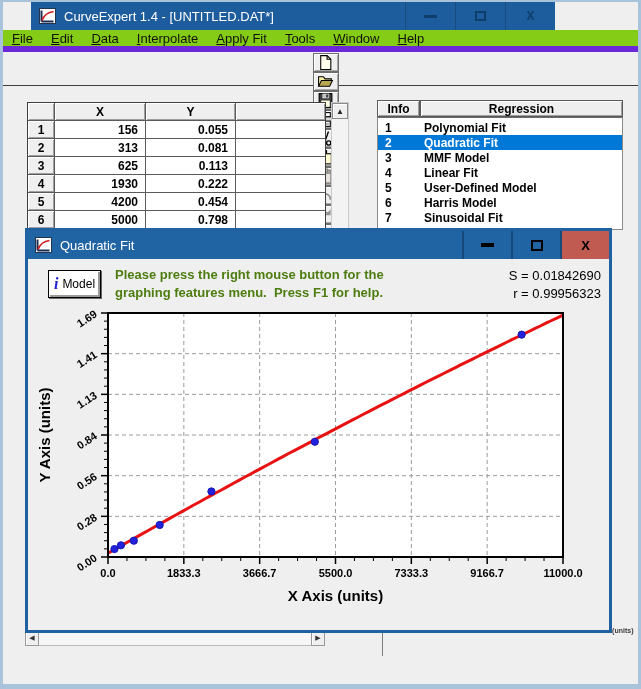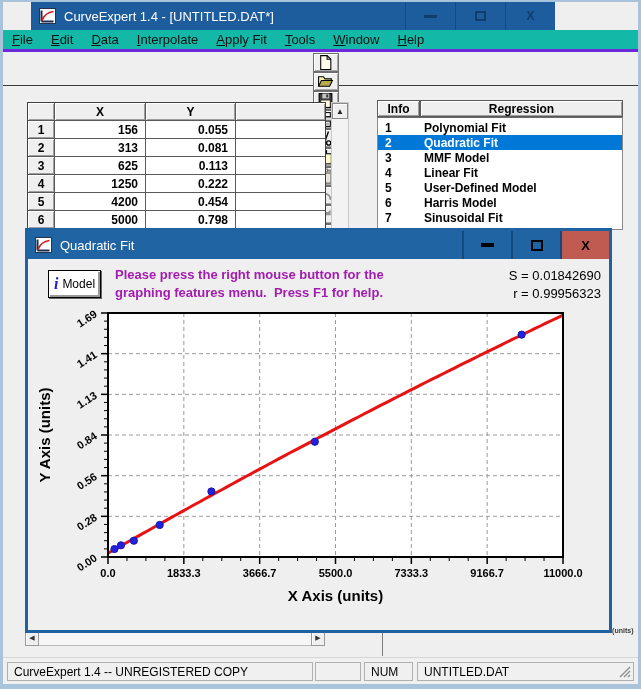"File" .menubar { background: #14b8a6 -> #84cc16; border-bottom: 3px solid #6d28d9 -> 6px solid #6d28d9 }
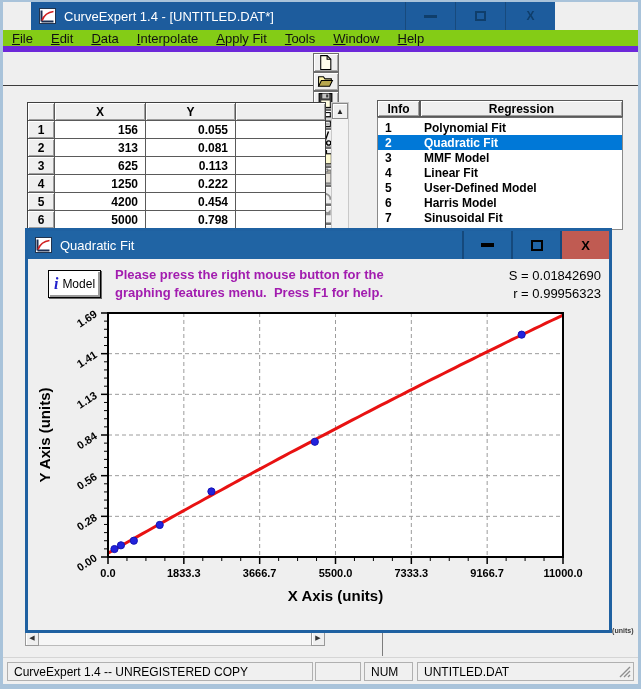"1250" div.cell { text: 1250 -> 1930 }
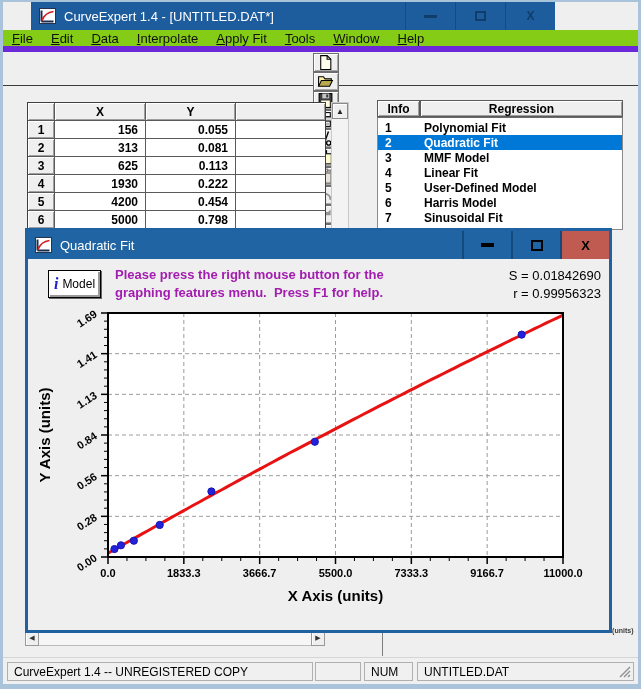"Please press the right mouse" .fw-msg { color: #a21caf -> #4d7c0f }
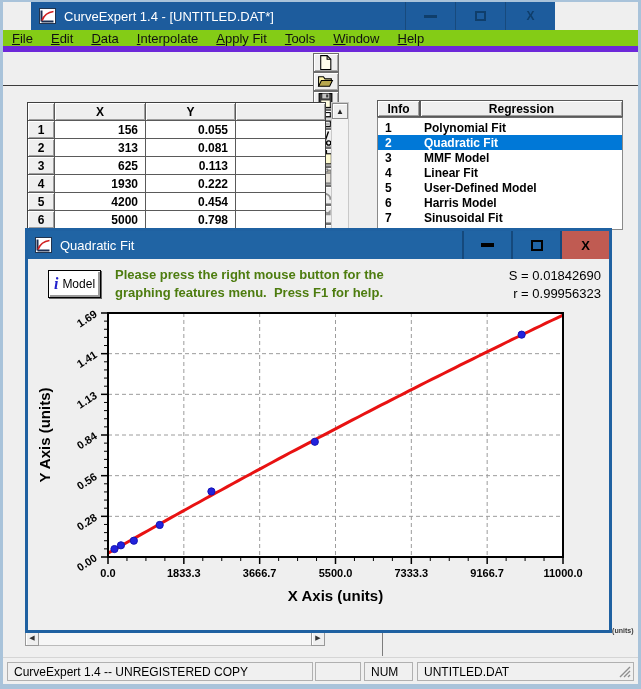"CurveExpert 1.4 -- UNREGISTERED COPY" div.statusbar { html: <div> <div>CurveExpert 1.4 -- UNREGISTERED COPY</div> <div></div> <div>NUM</div> <div> <span>UNTITLED.DAT</span> <svg> <path></path> </svg> </div> </div> -> none }
